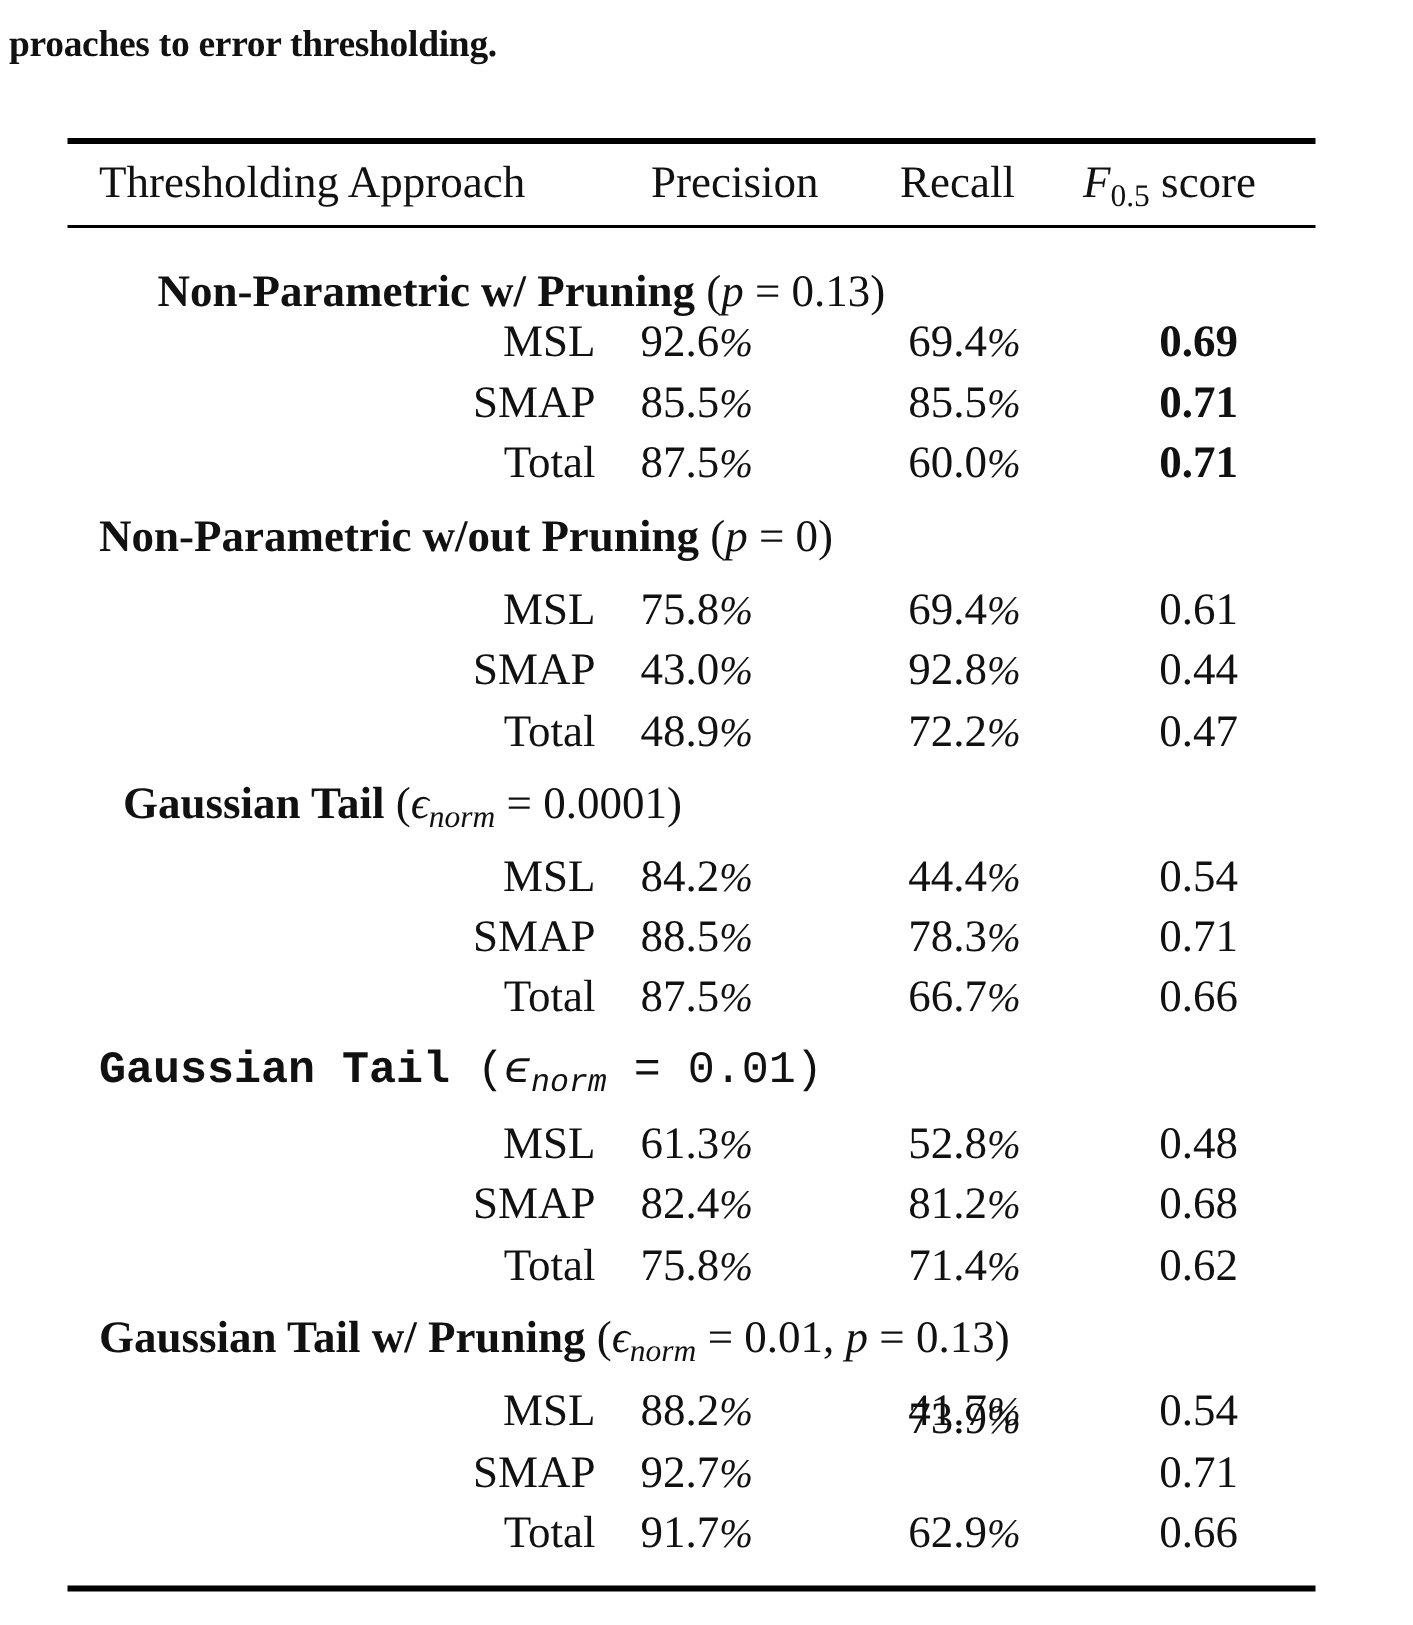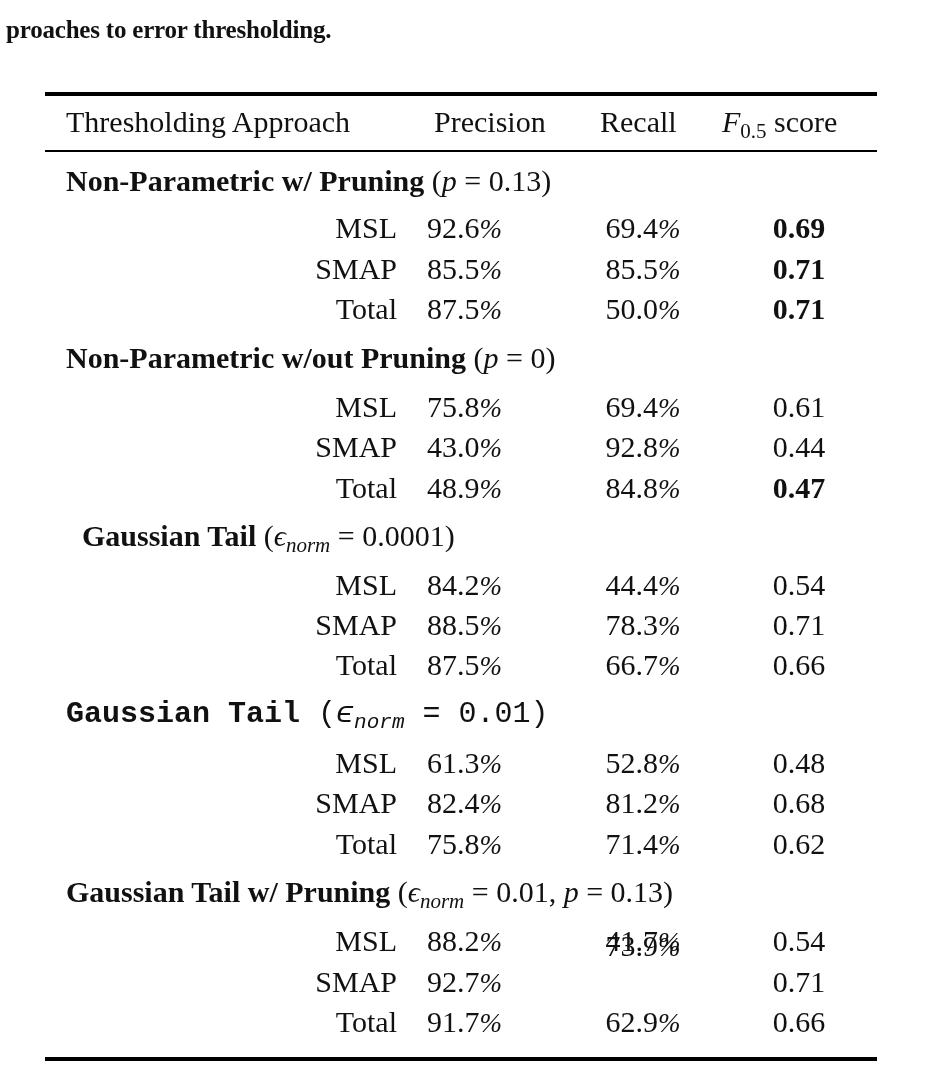"Non-Parametric w/ Pruning (p =" div.group-title { margin-left: none -> 39px; top: 163px -> 177px }
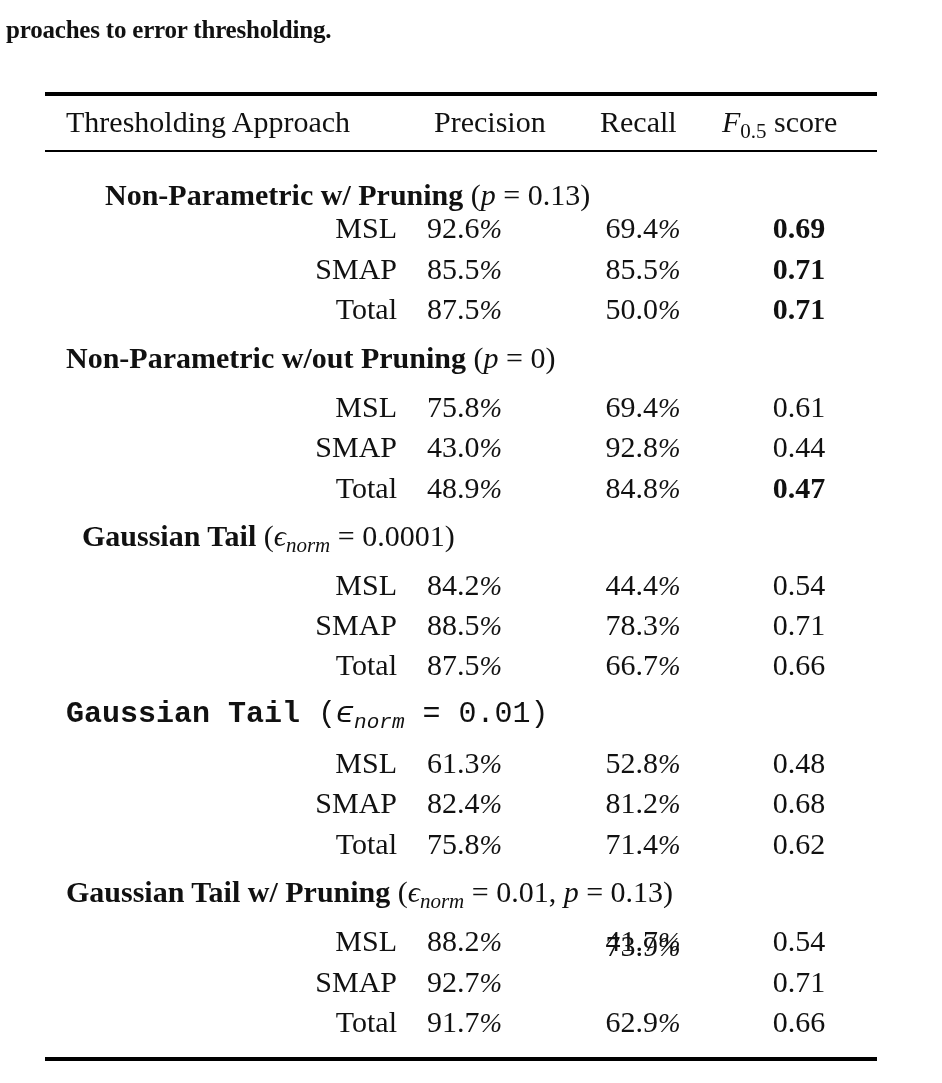"50.0" span { text: 50.0 -> 60.0 }
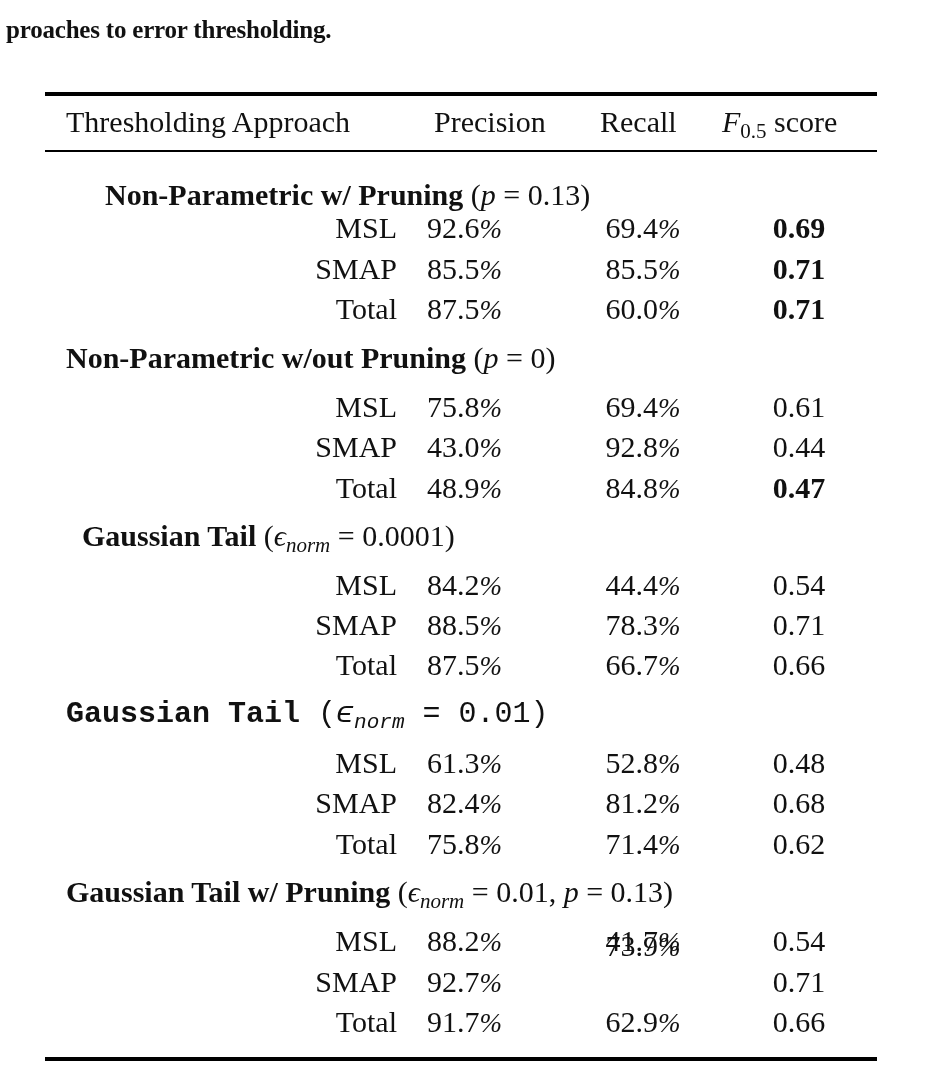"84.8" span { text: 84.8 -> 72.2 }
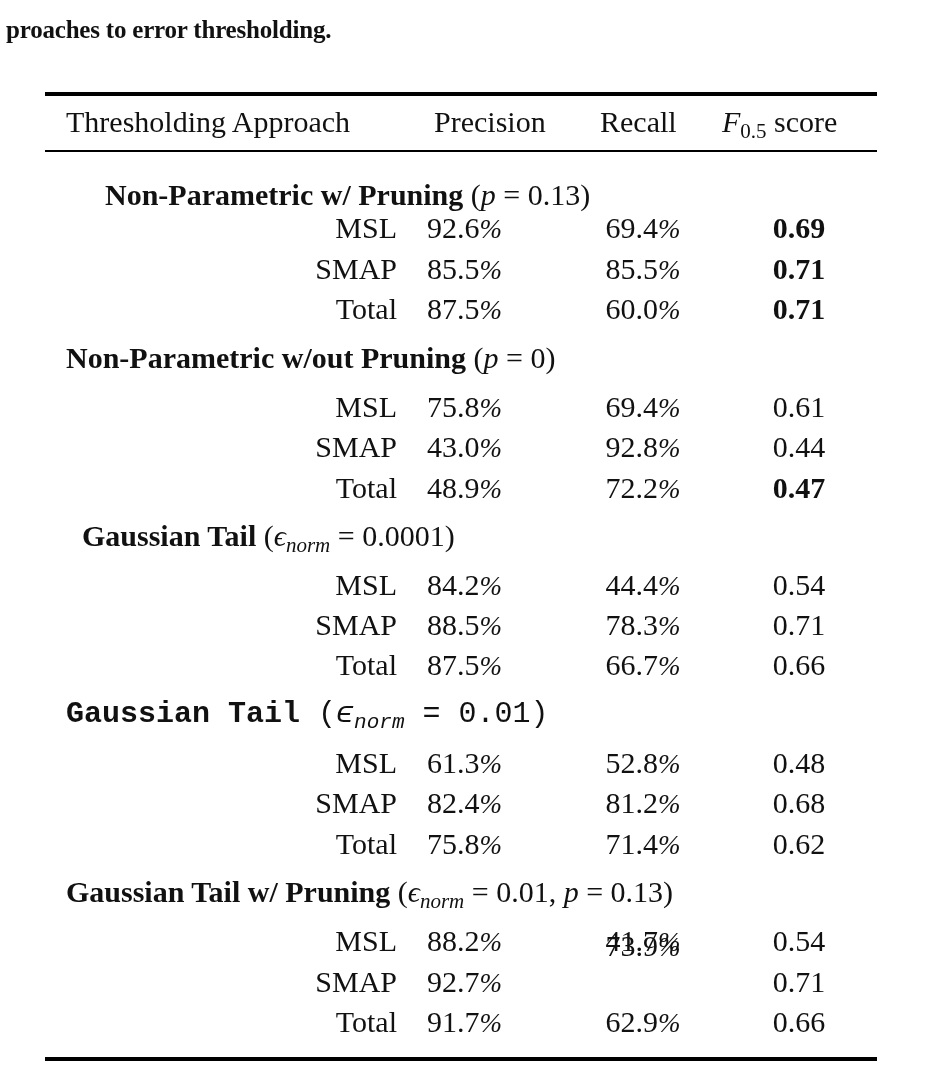"0.47" span.cell { font-weight: bold -> none }
